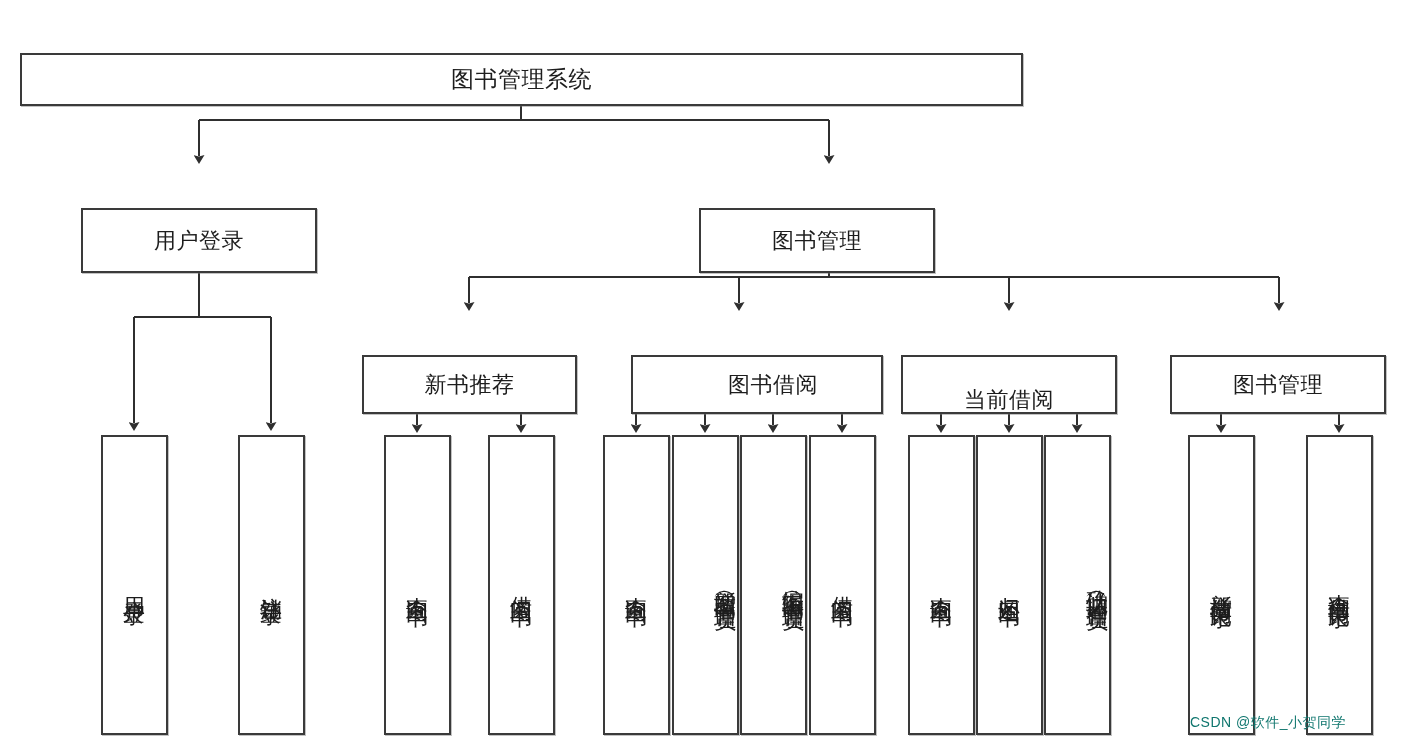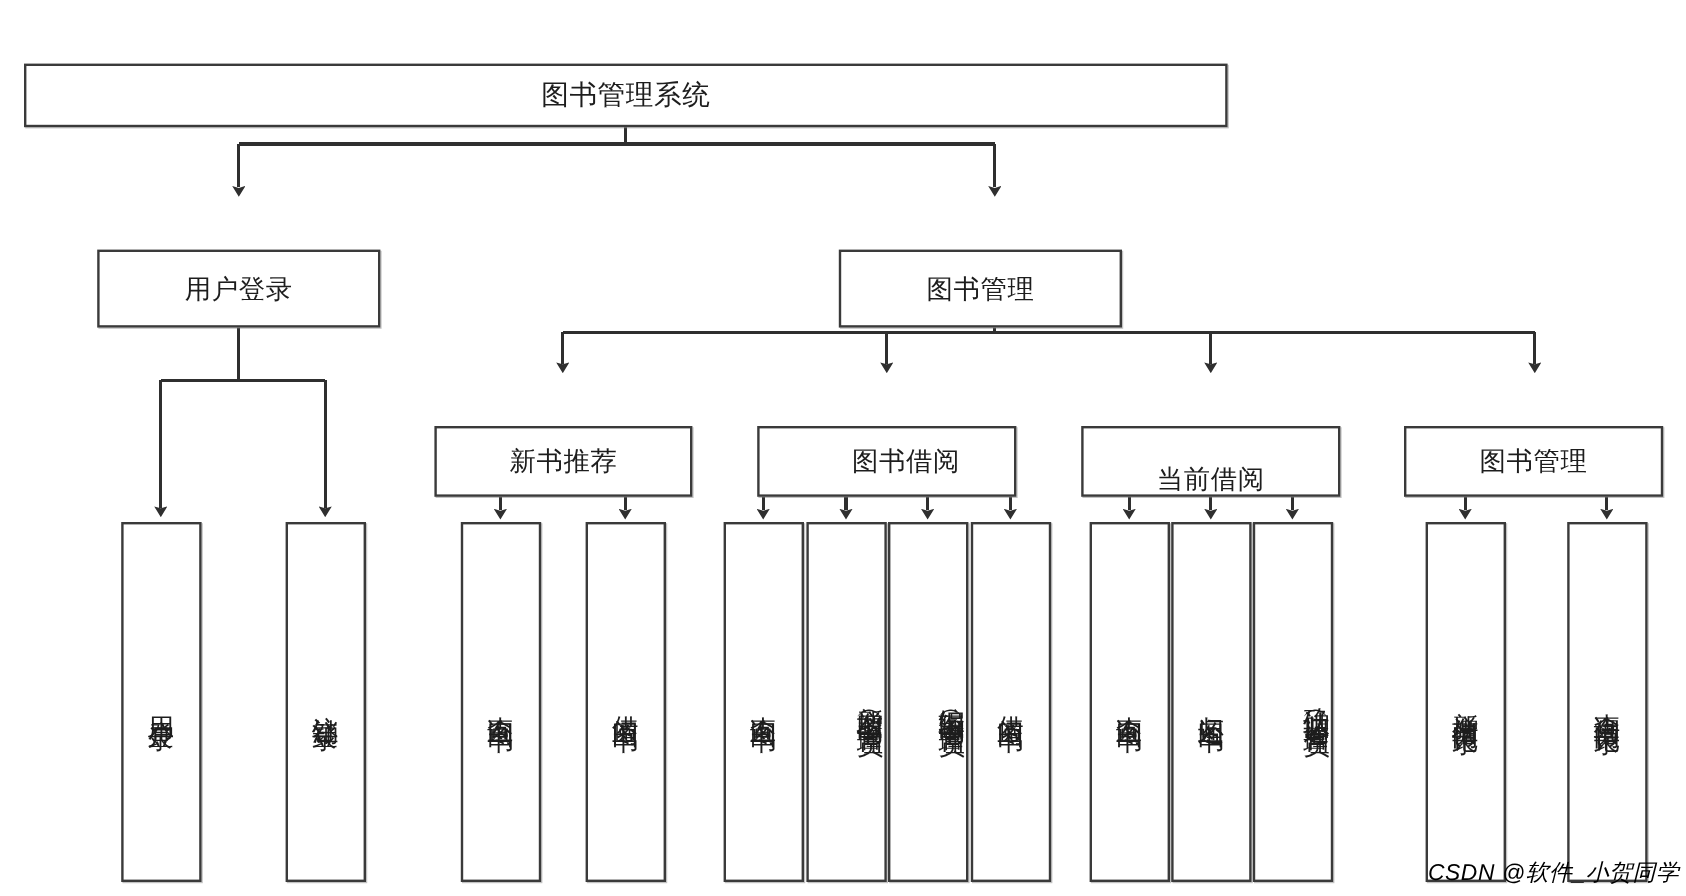"图书借阅" div.node { width: 216px -> 252px }
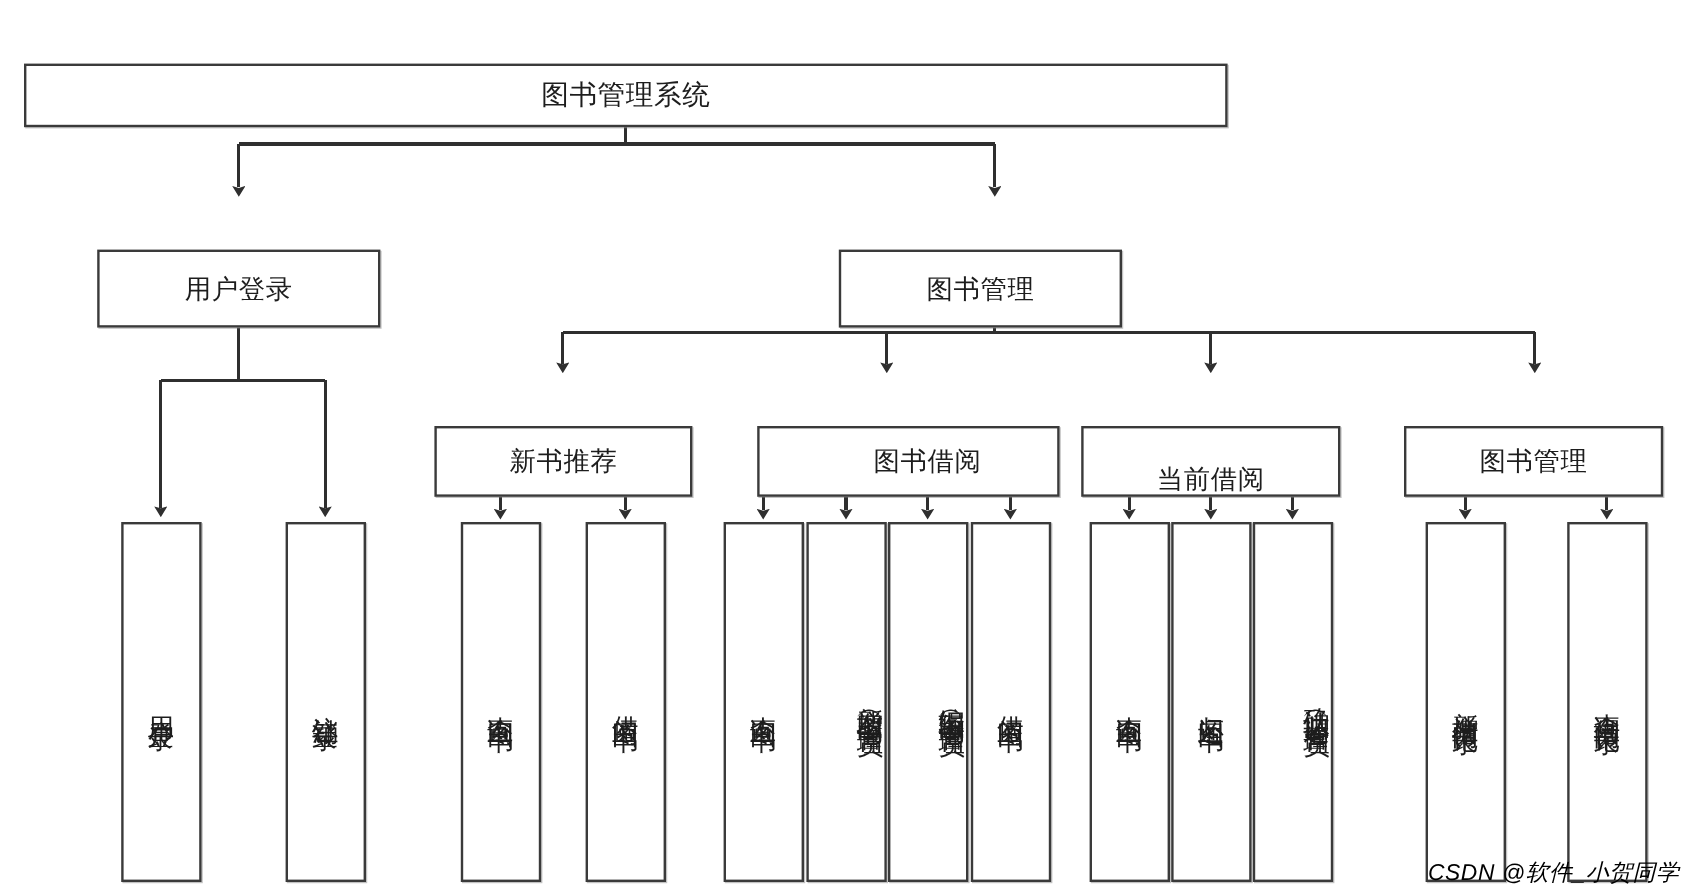"CSDN @软件_小贺同学" .watermark { color: #000000 -> #0f766e; font-size: 19px -> 14px; font-style: italic -> none }
